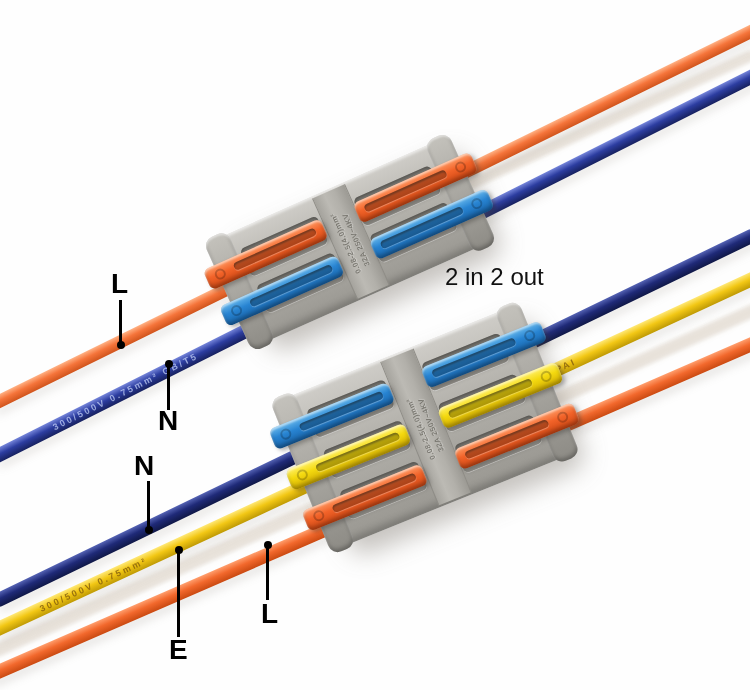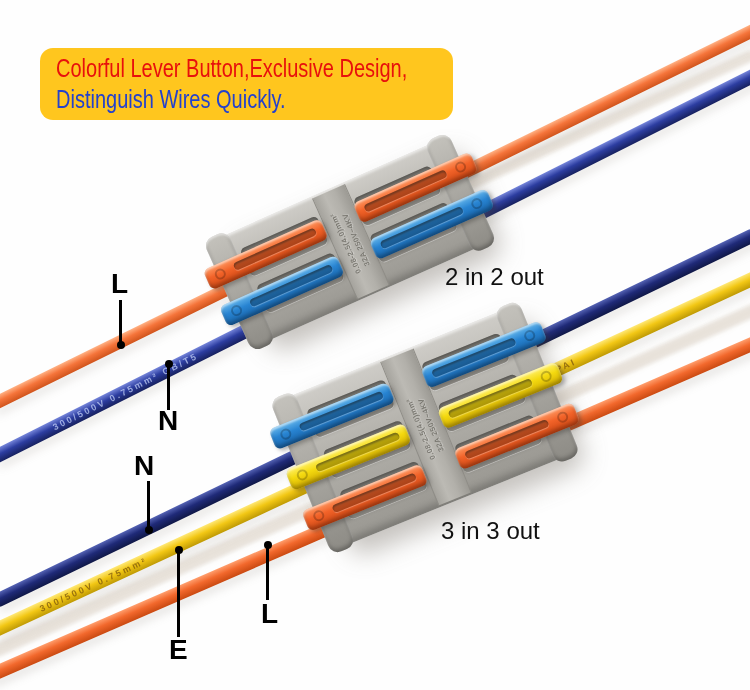"Colorful Lever Button,Exclusive Design," div.banner { html: <div> <span>Colorful Lever Button,Exclusive Design,</span> <span>Distinguish Wires Quickly.</span> </div> -> none }
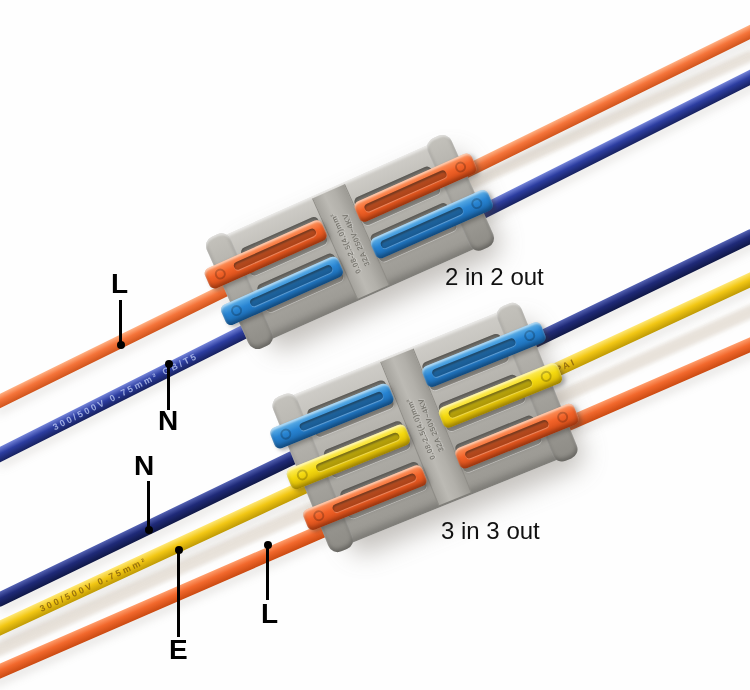"3 in 3 out" div.caption { html: <div>3 in 3 out</div> -> none }
